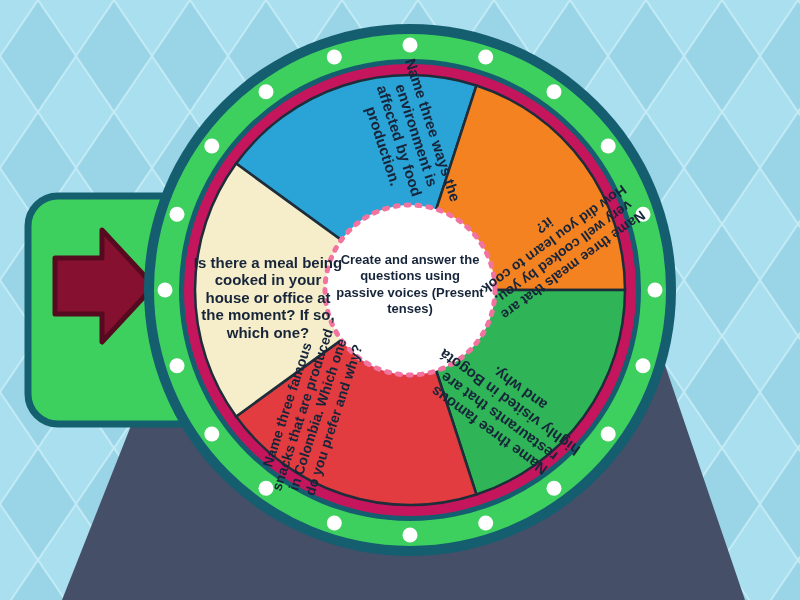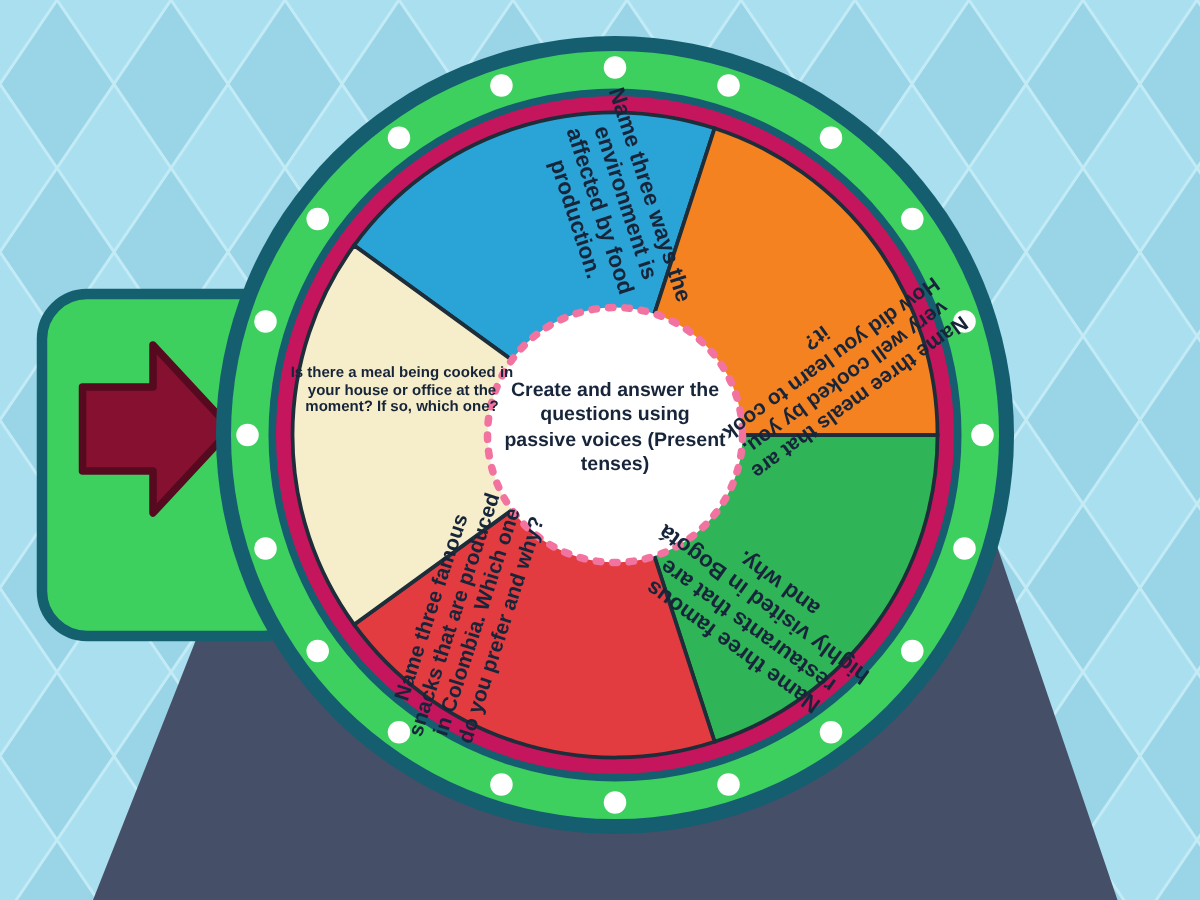"Is there a meal being" div.seg-label { font-size: 10px -> 15px; top: 243px -> 254px }
